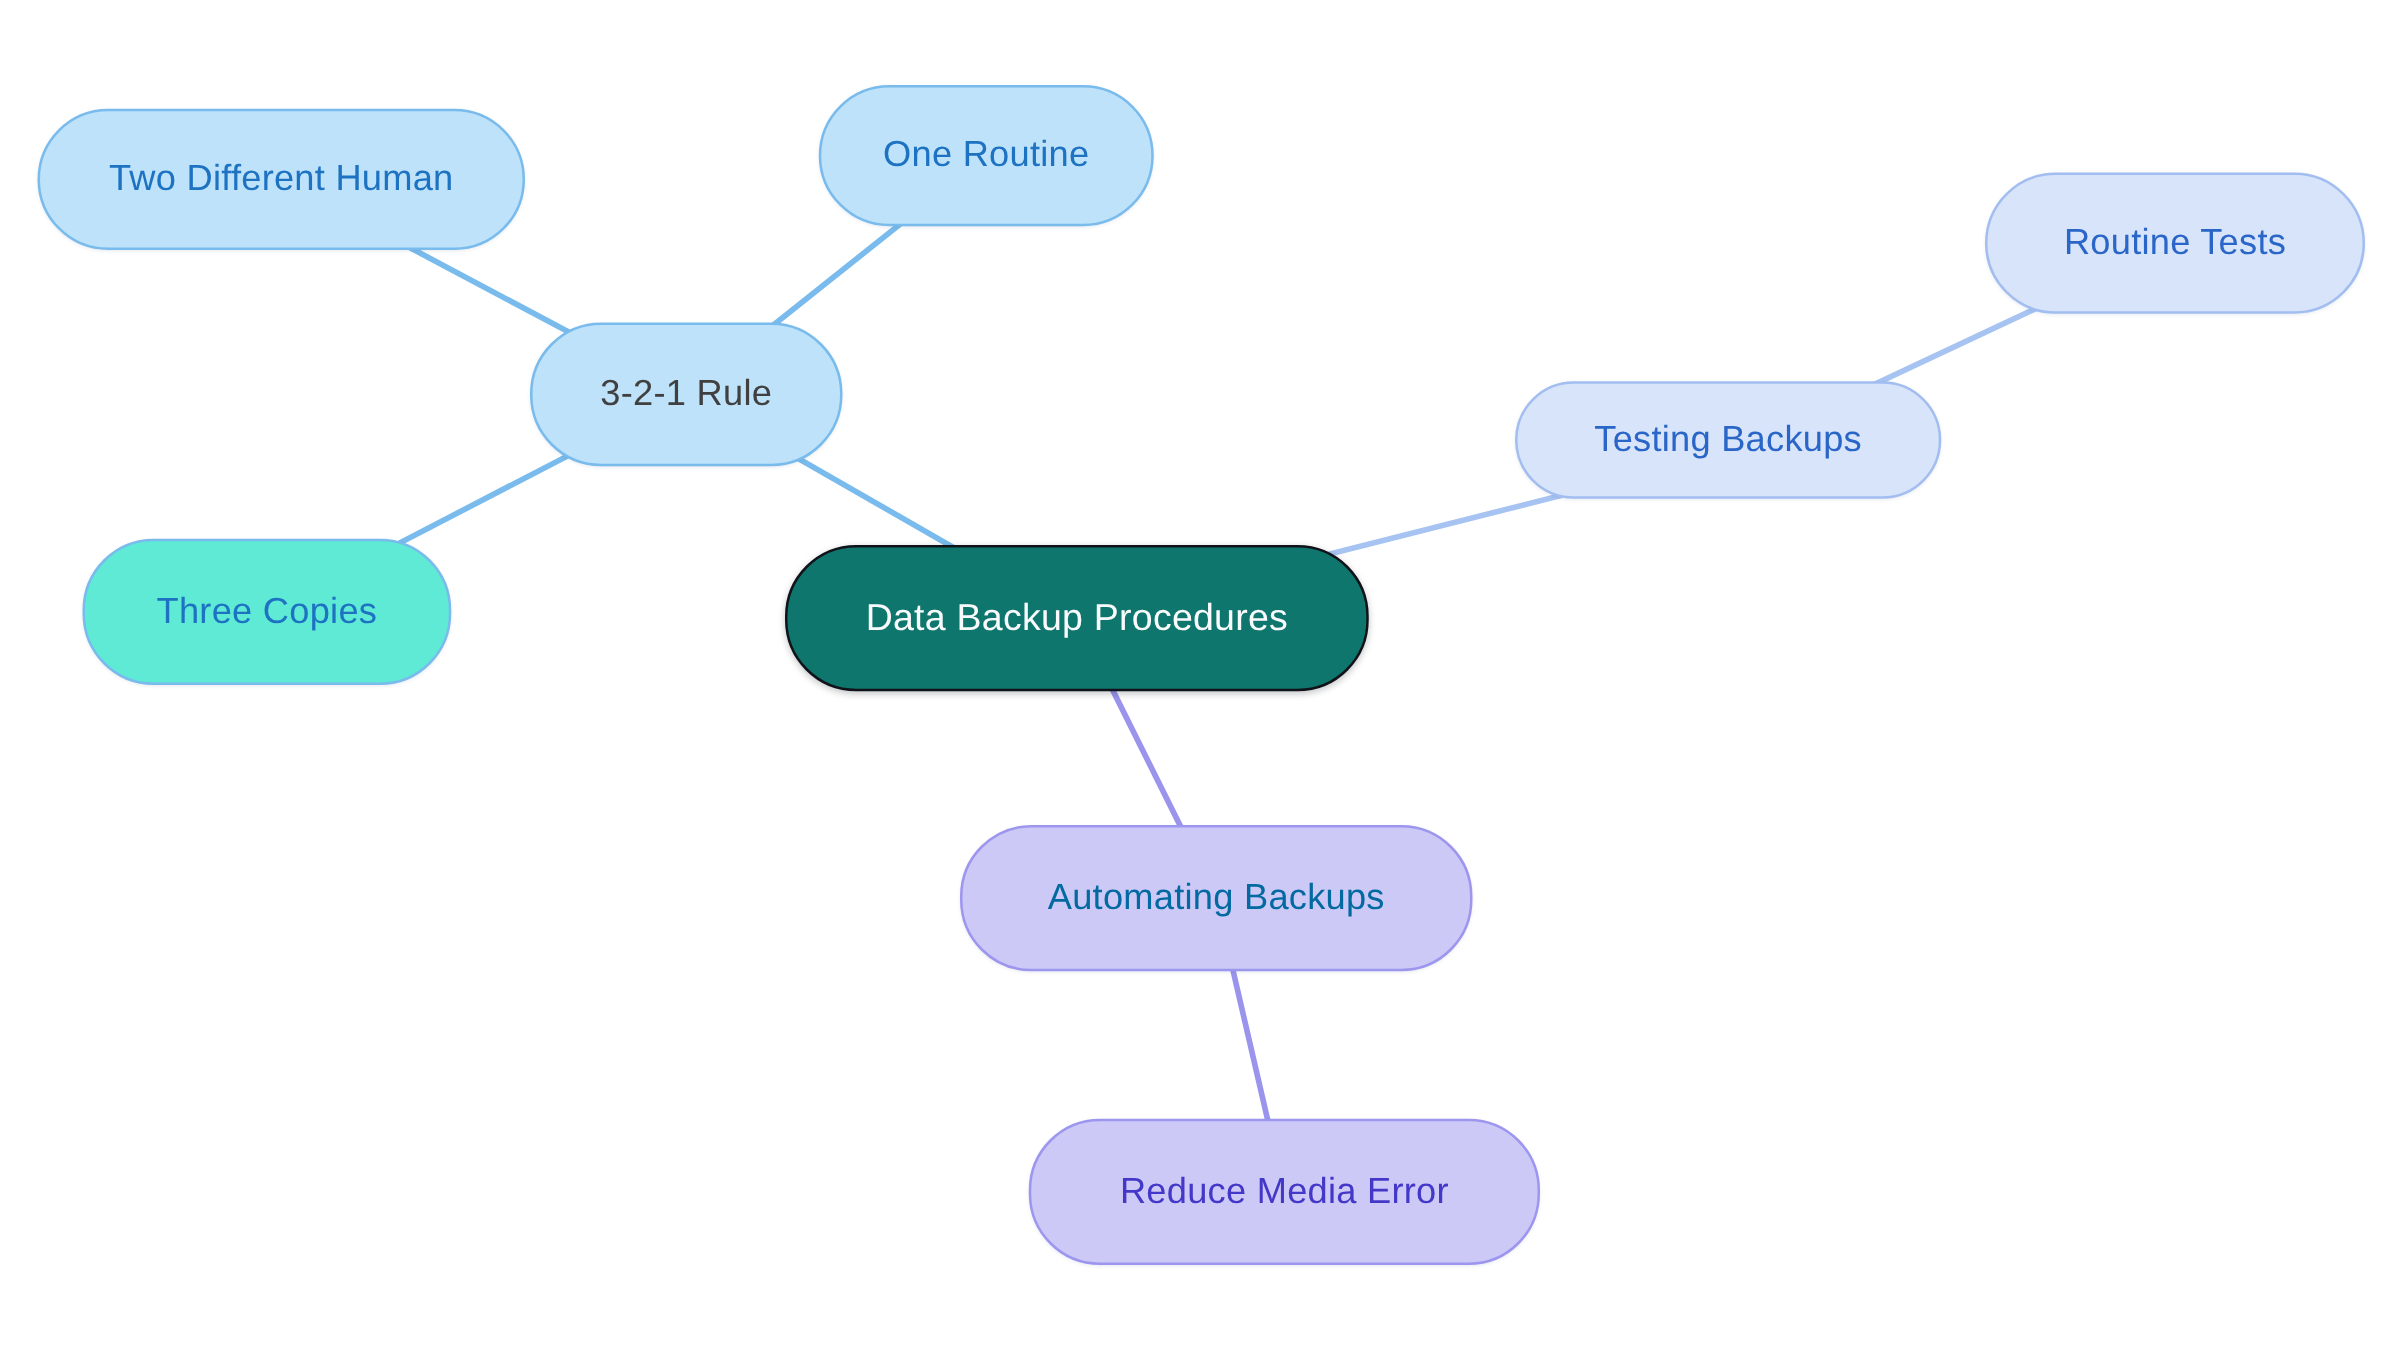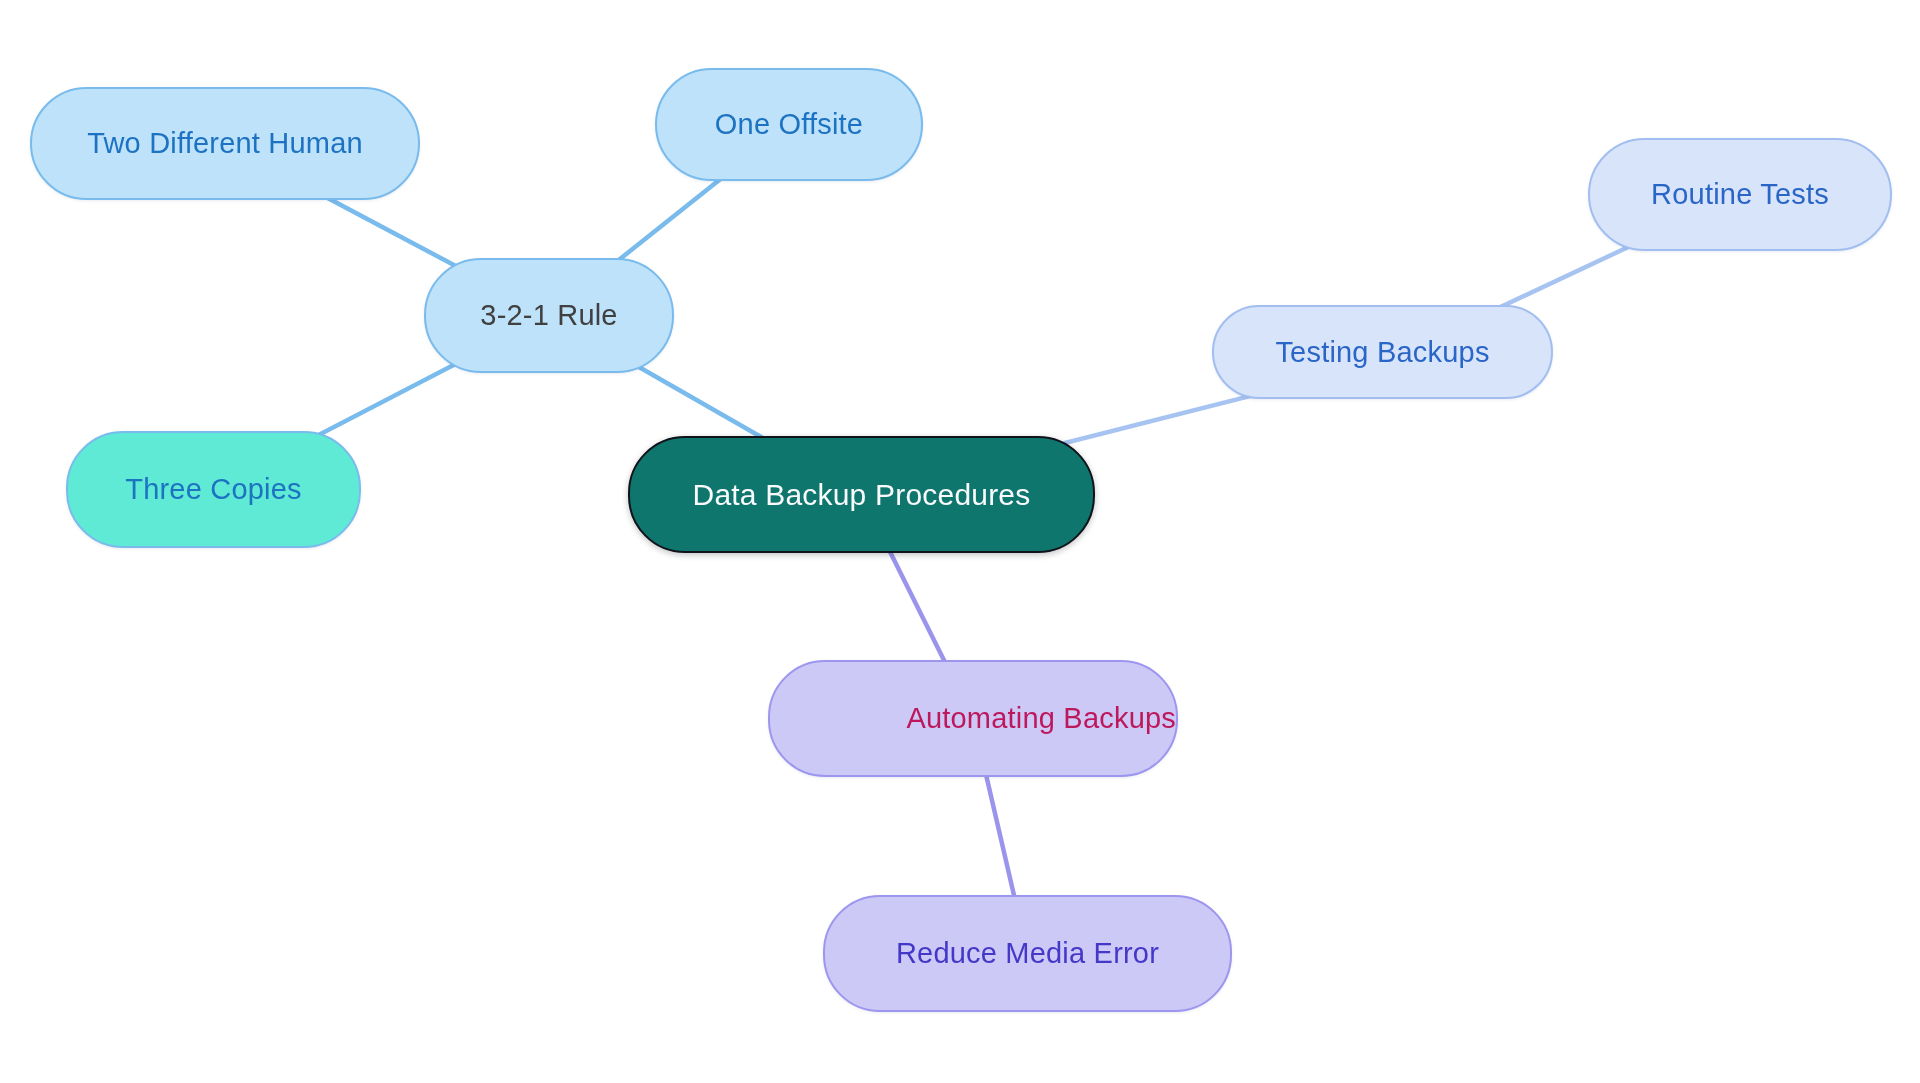"One Offsite" span.node-label { text: Offsite -> Routine }
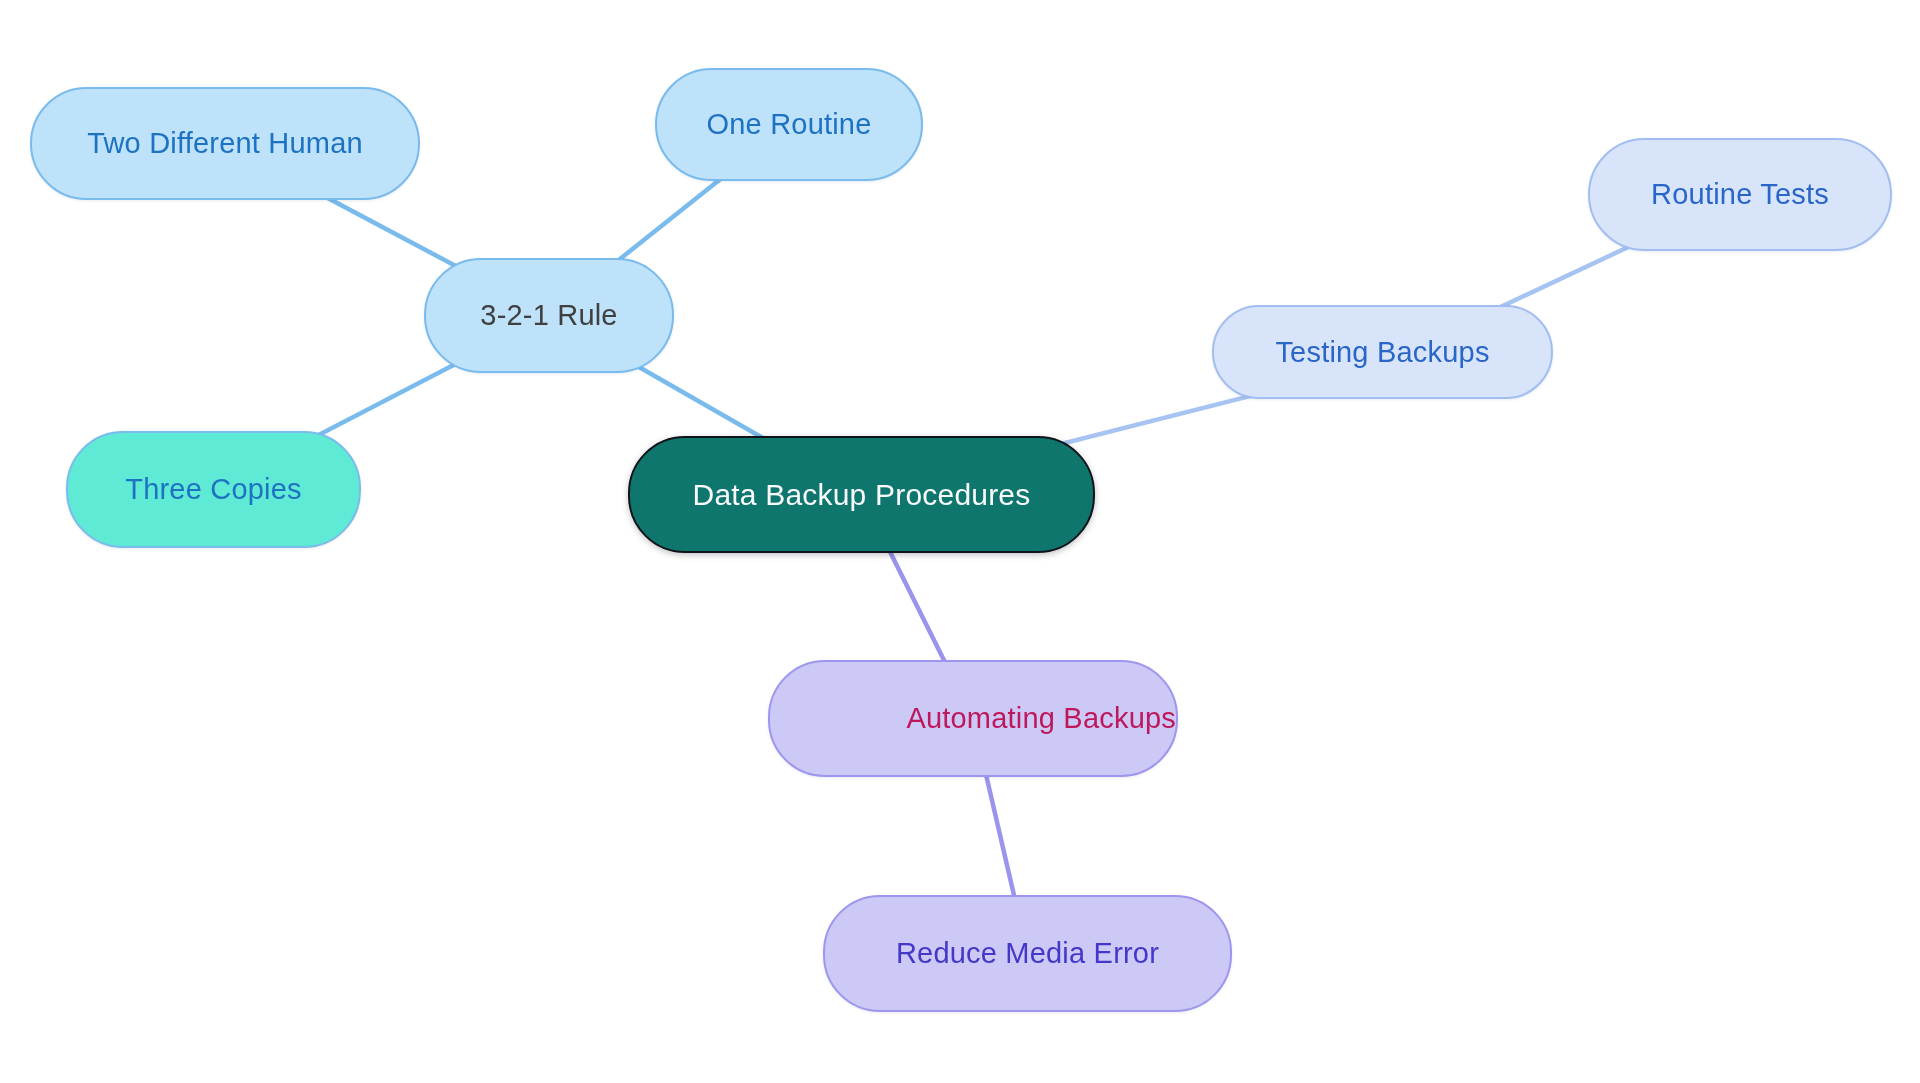"Automating Backups" div.node { color: #be185d -> #0369a1; justify-content: flex-end -> none }
